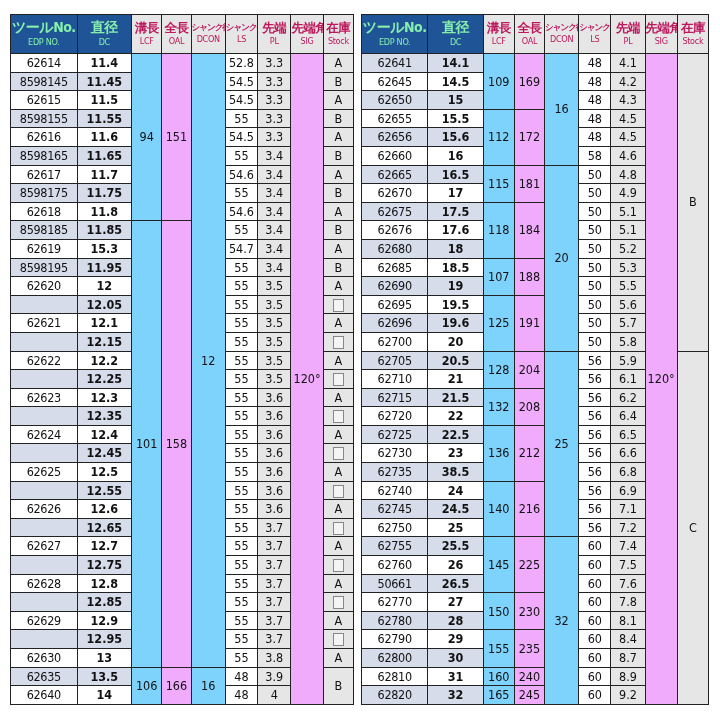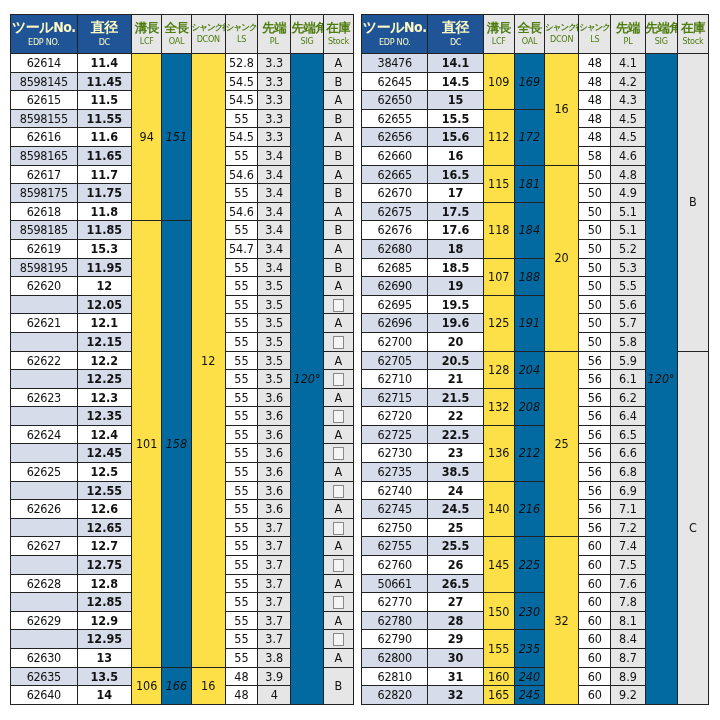"ツールNo." th.blue { color: #fef9c3 -> #86efac }
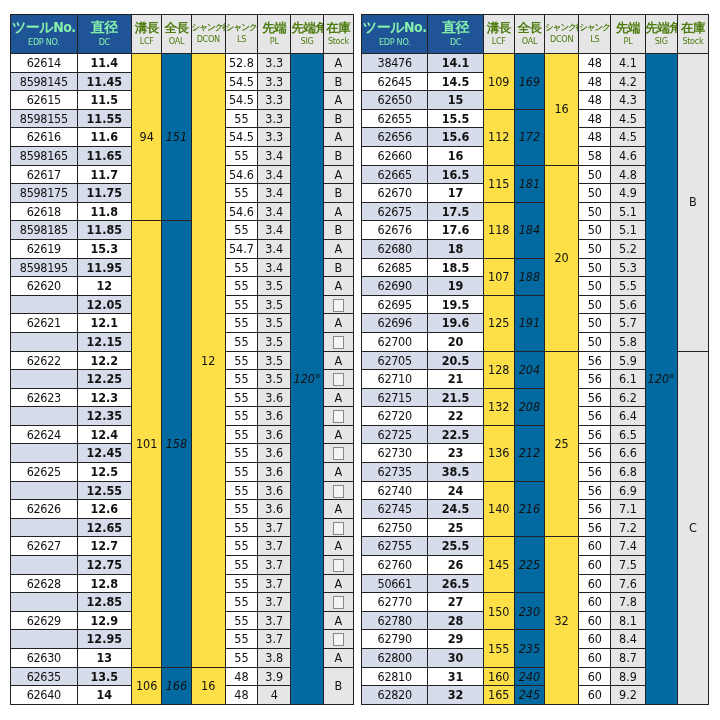"溝長" th.grey { color: #4d7c0f -> #be185d }
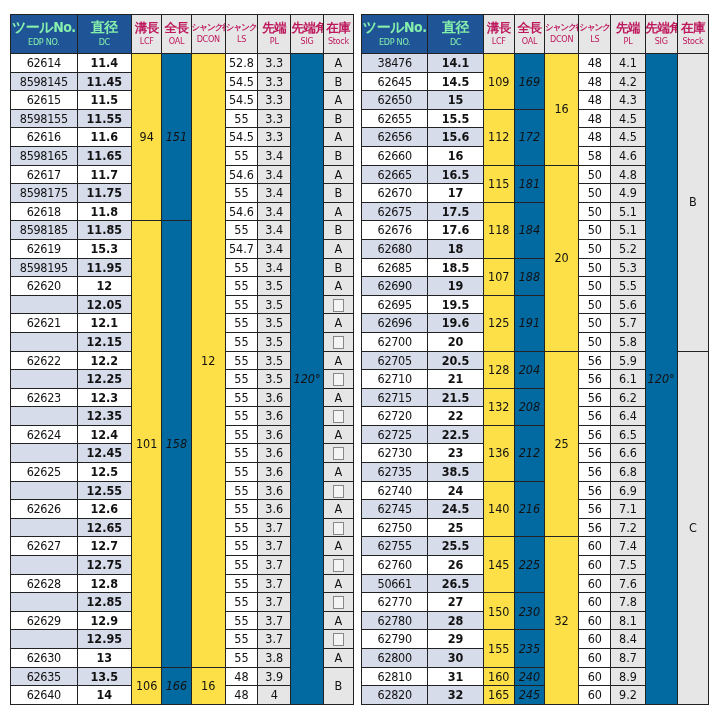"38476" td.edp { text: 38476 -> 62641 }
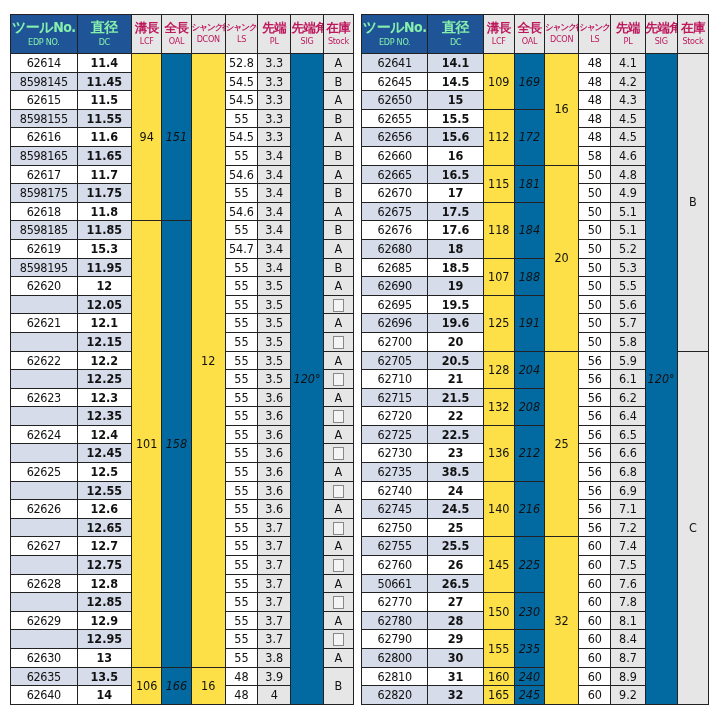"109" td.cg { background: #fde047 -> #7dd3fc }
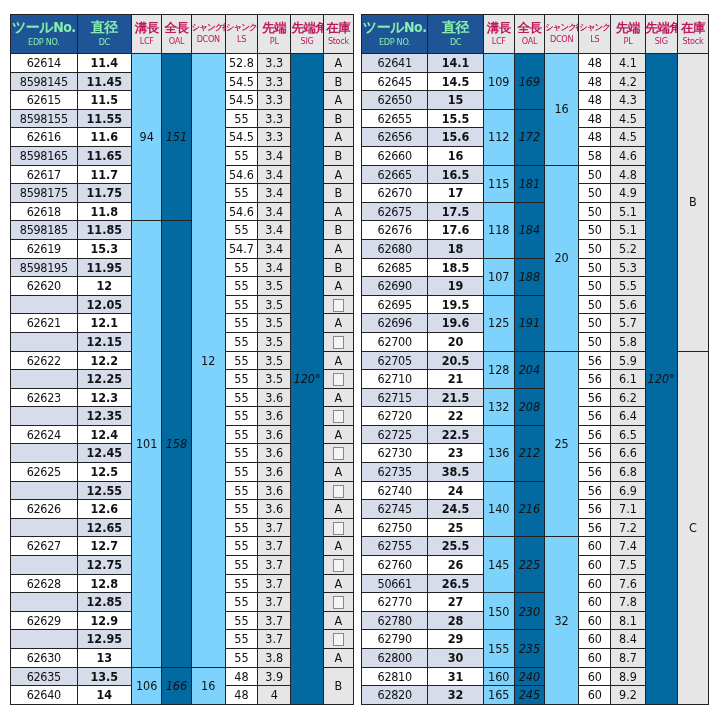"169" td.cw { background: #0369a1 -> #f0abfc; font-style: italic -> none }
